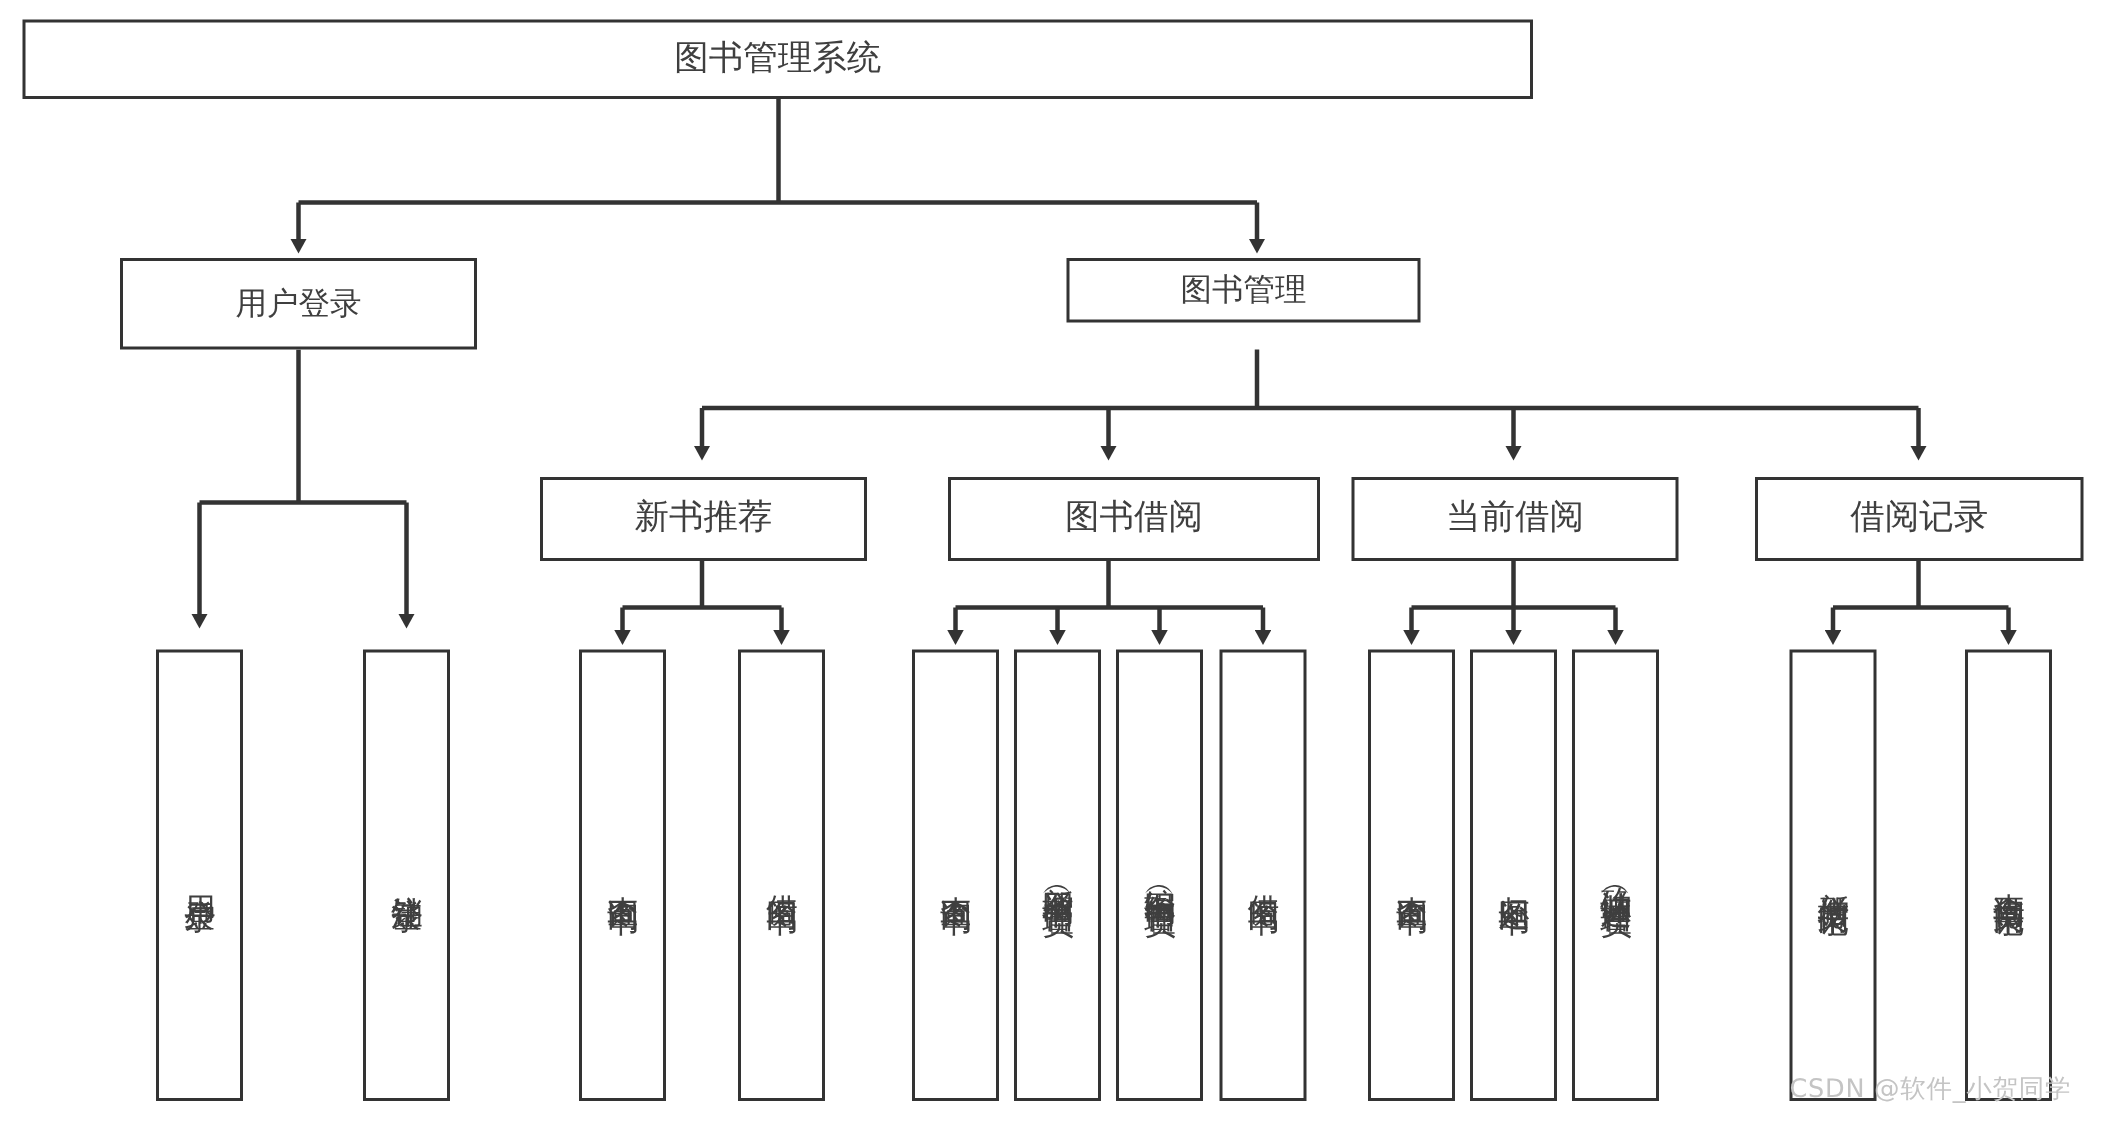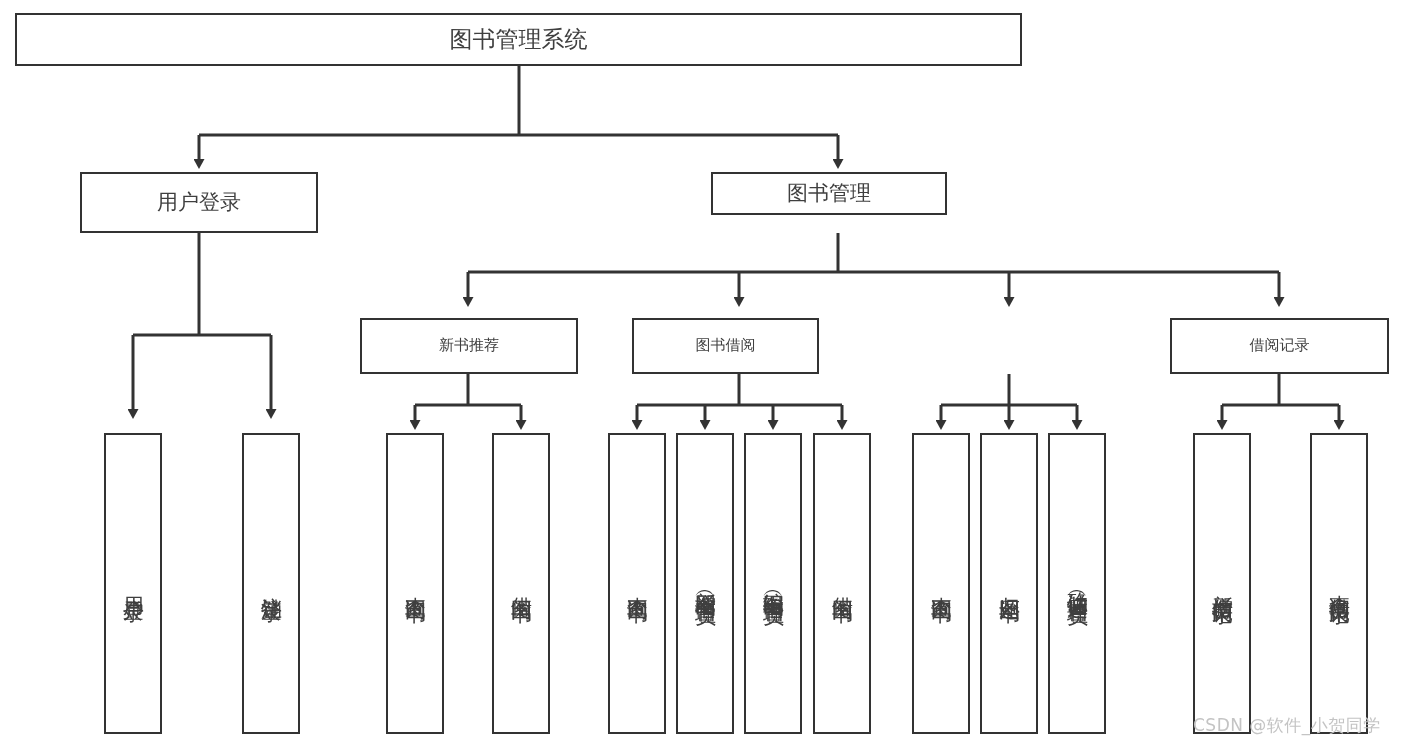"新书推荐" .node.level3 { font-size: 15px -> 23px }
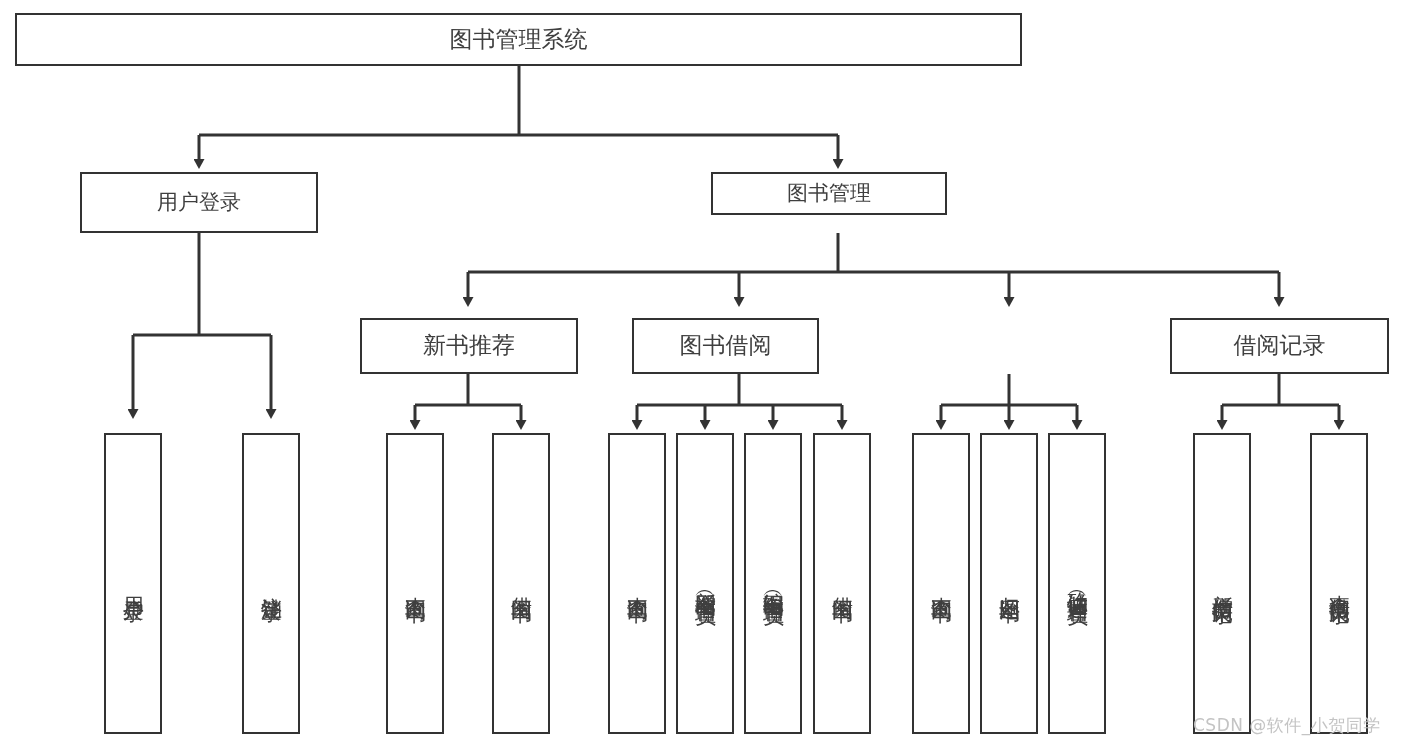"图书借阅" div.node { width: 187px -> 248px }
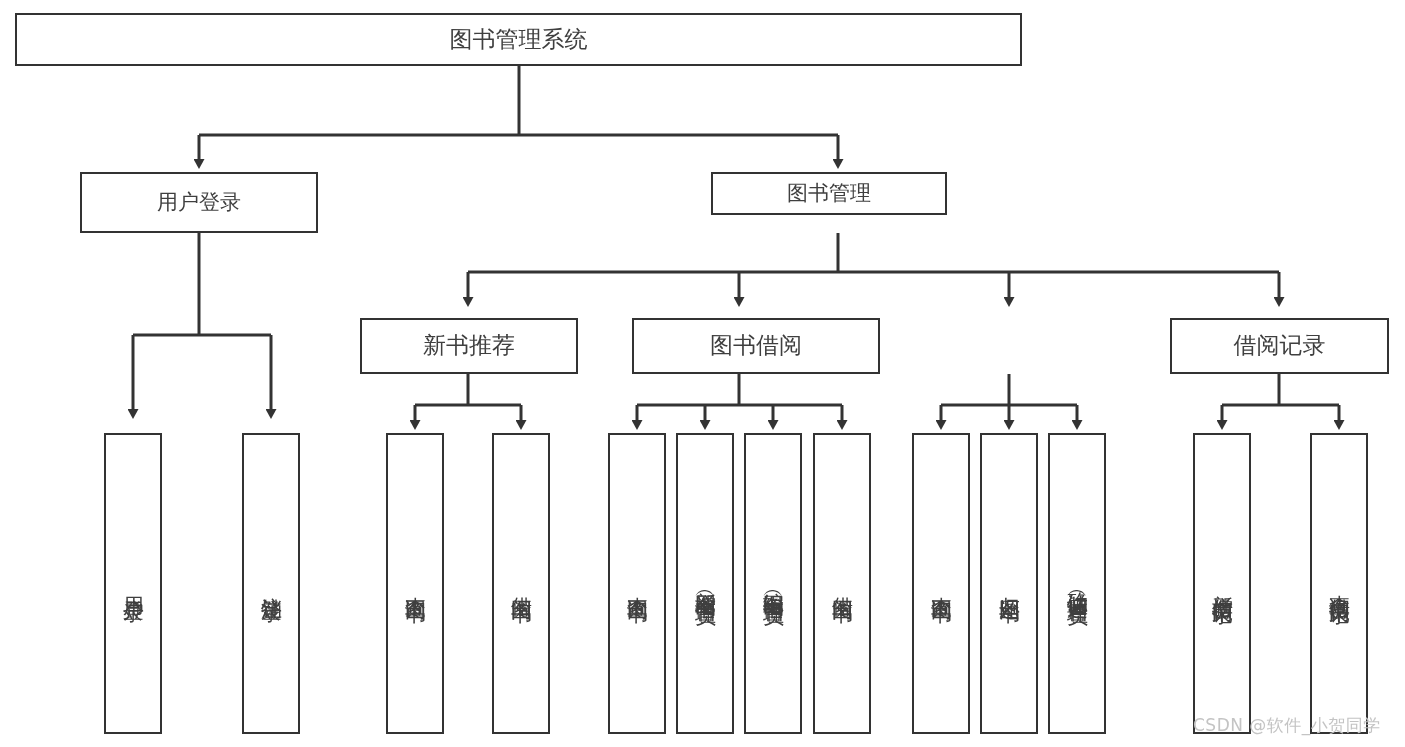"当前借阅" div.node { html: none -> <div> <span>当前借阅</span> </div> }
